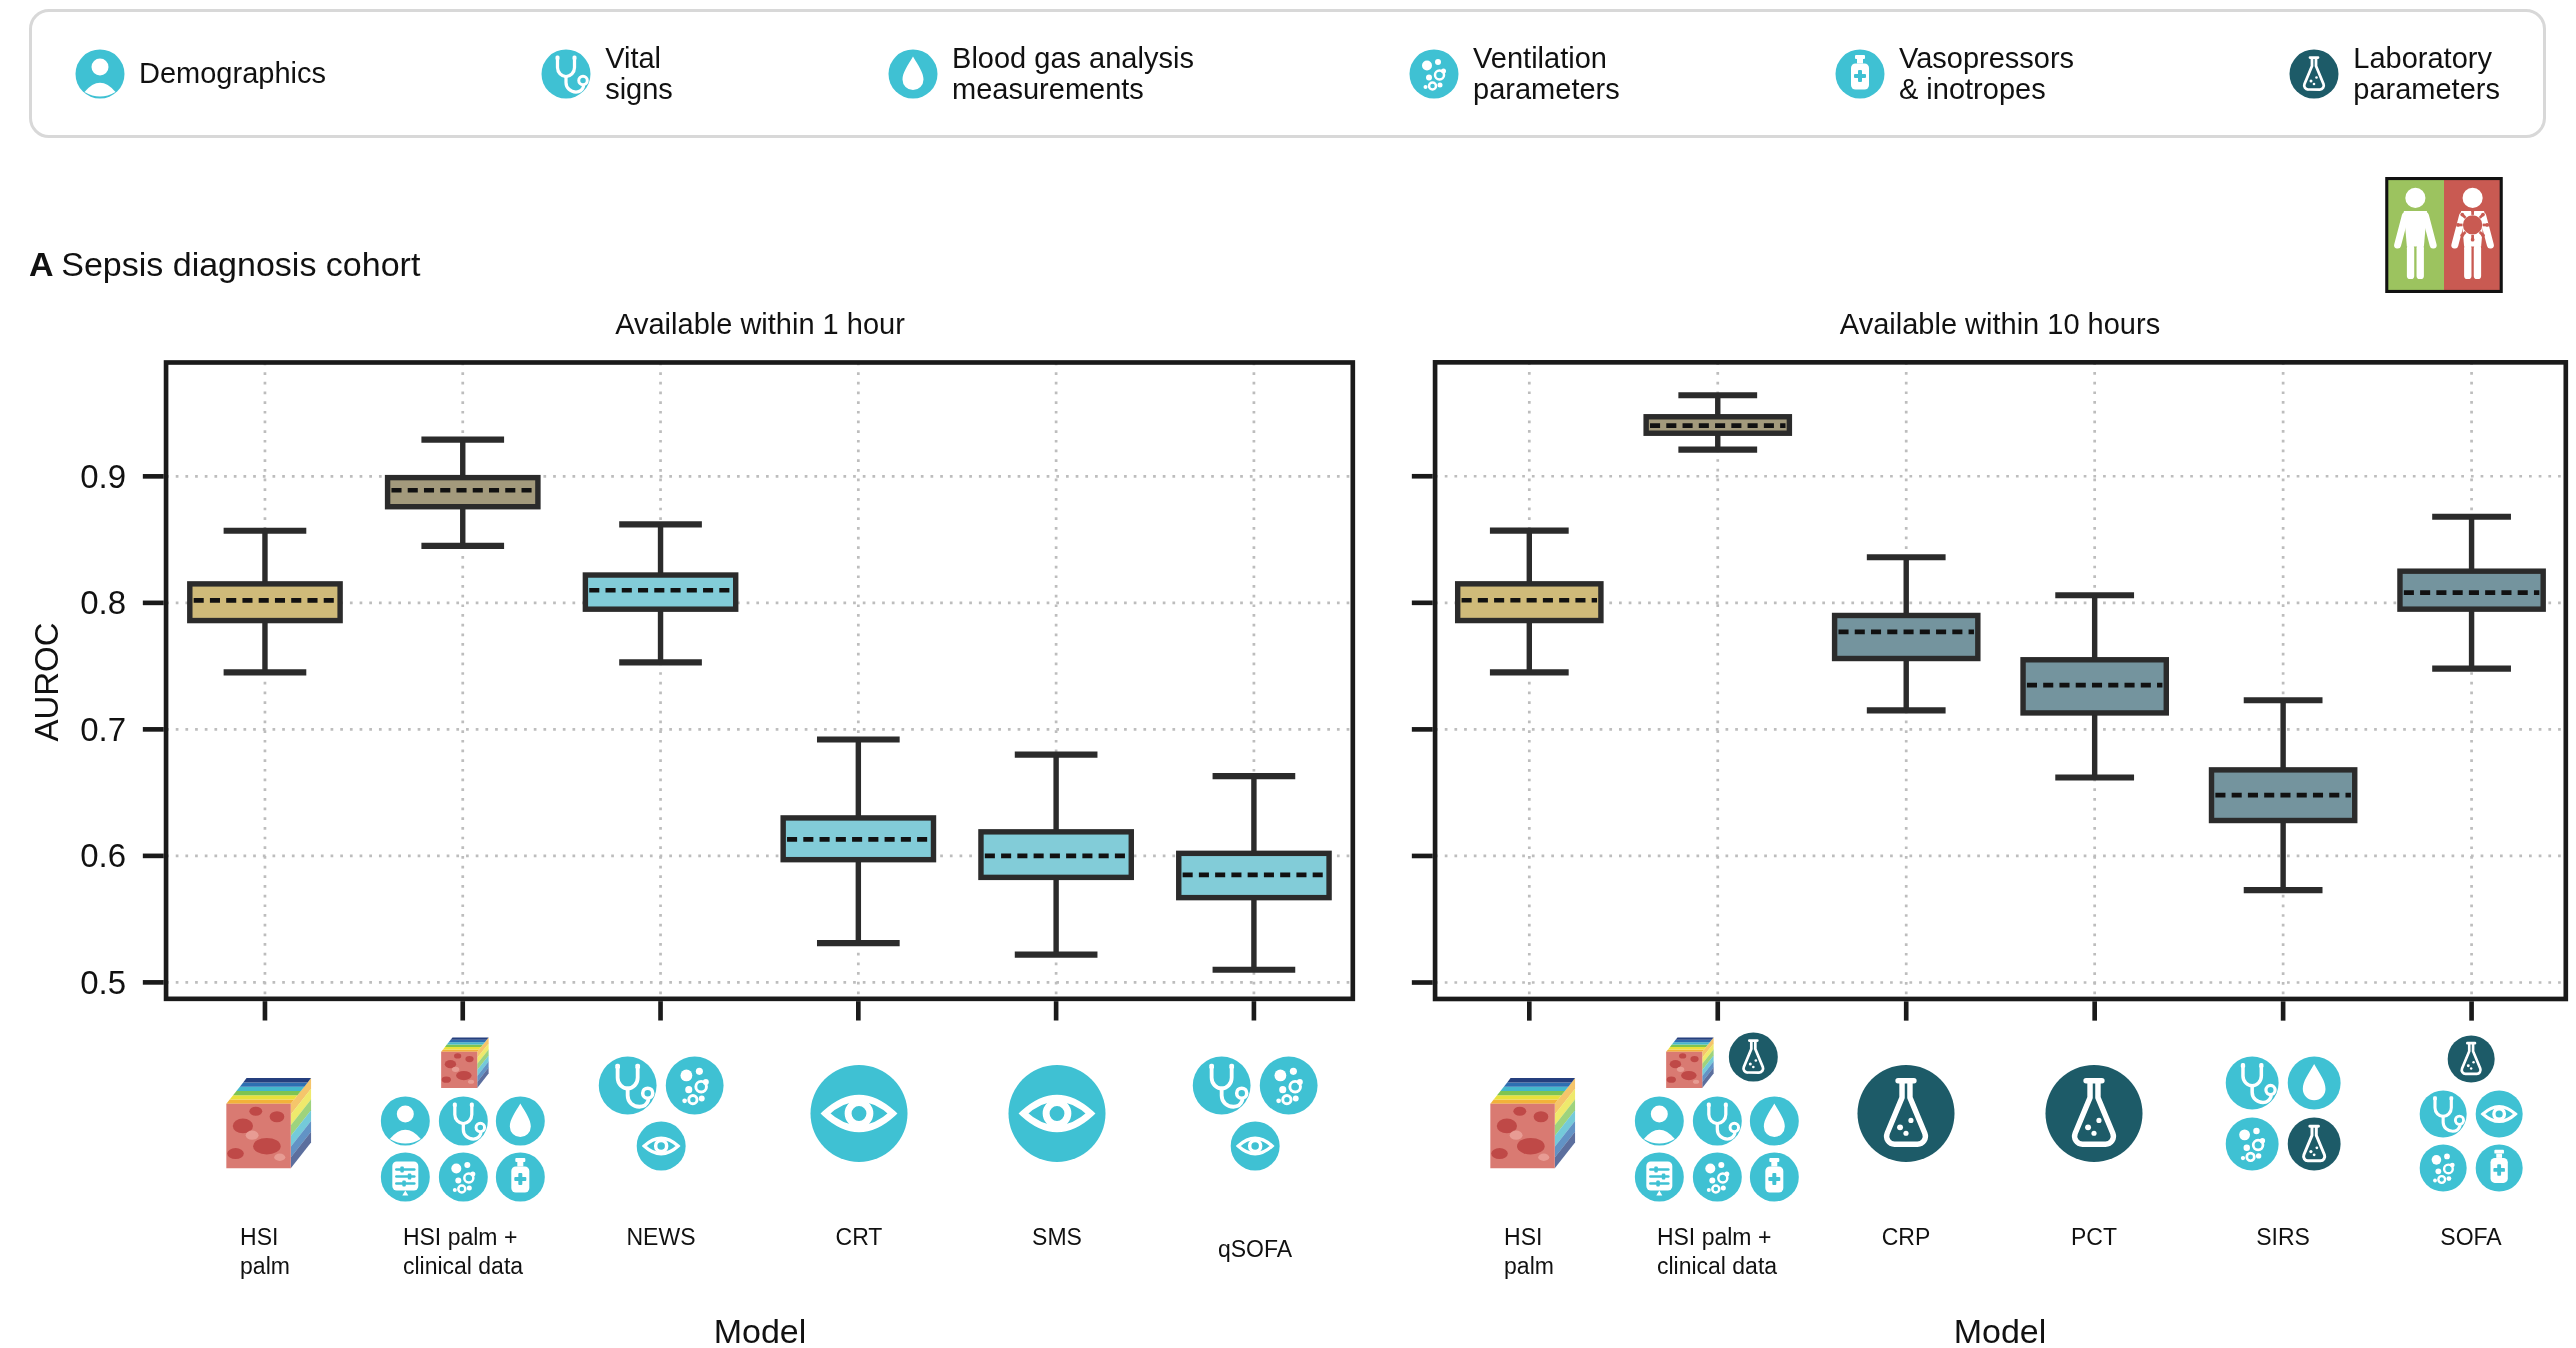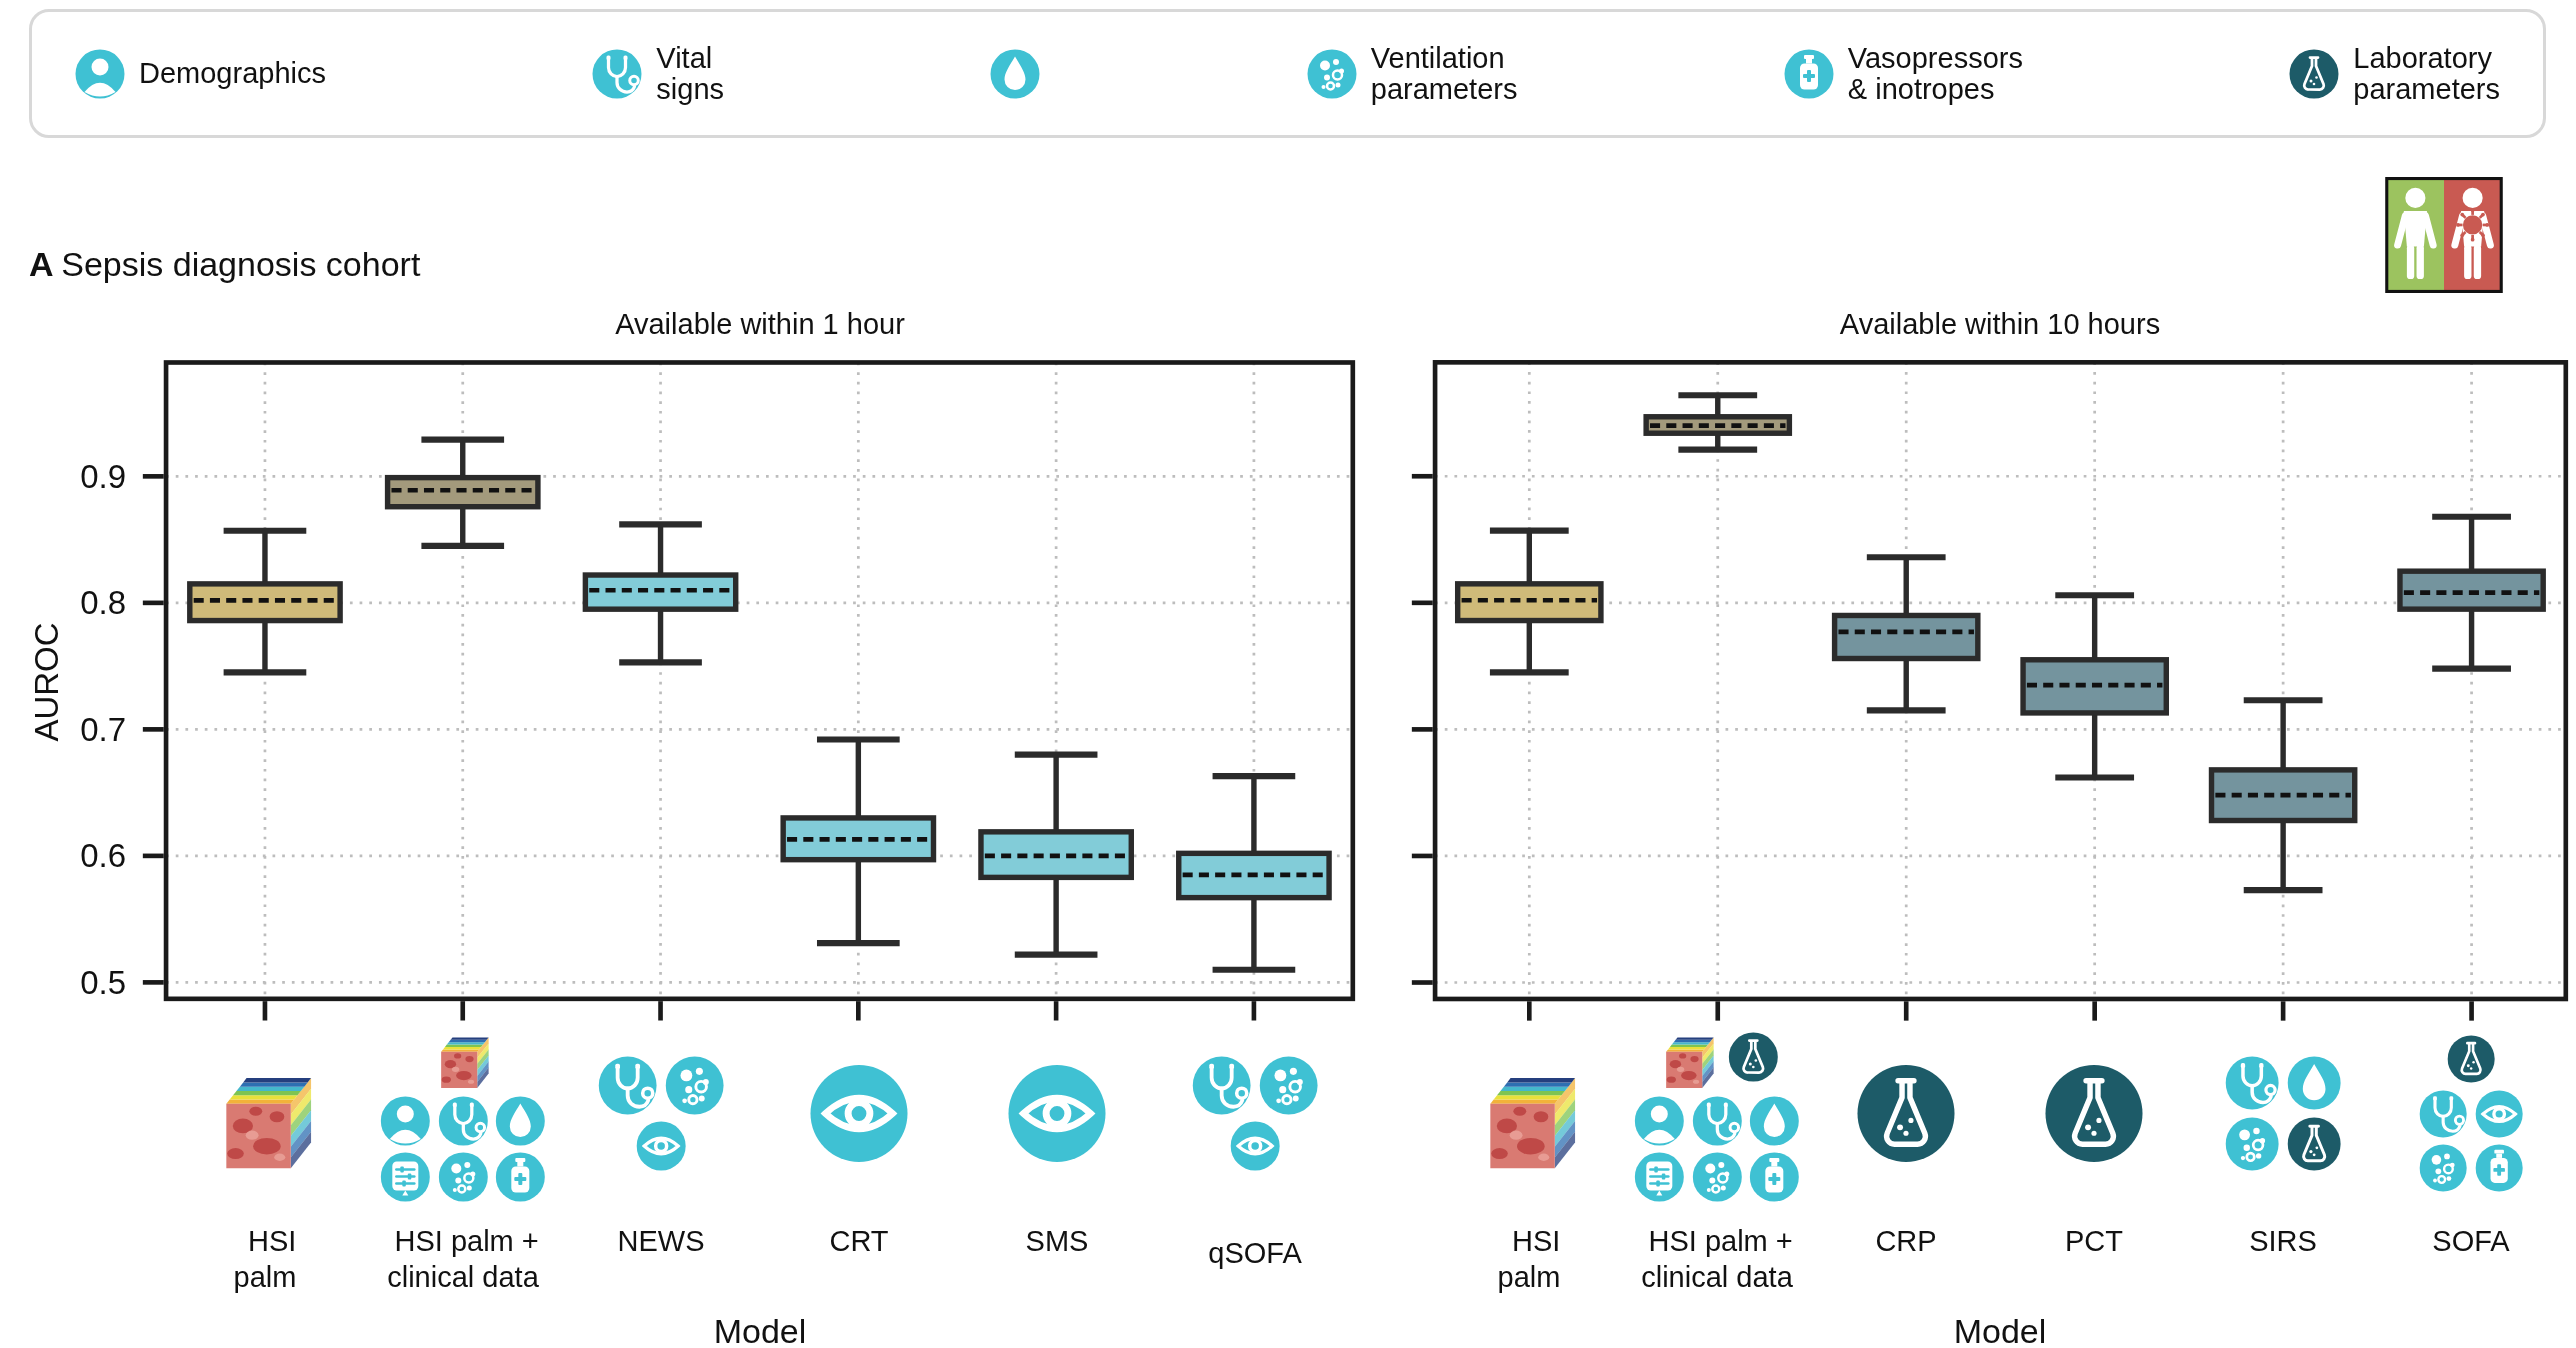"Blood gas analysis" span.legend-label { html: none -> <span>Blood gas analysis<br>measurements</span> }
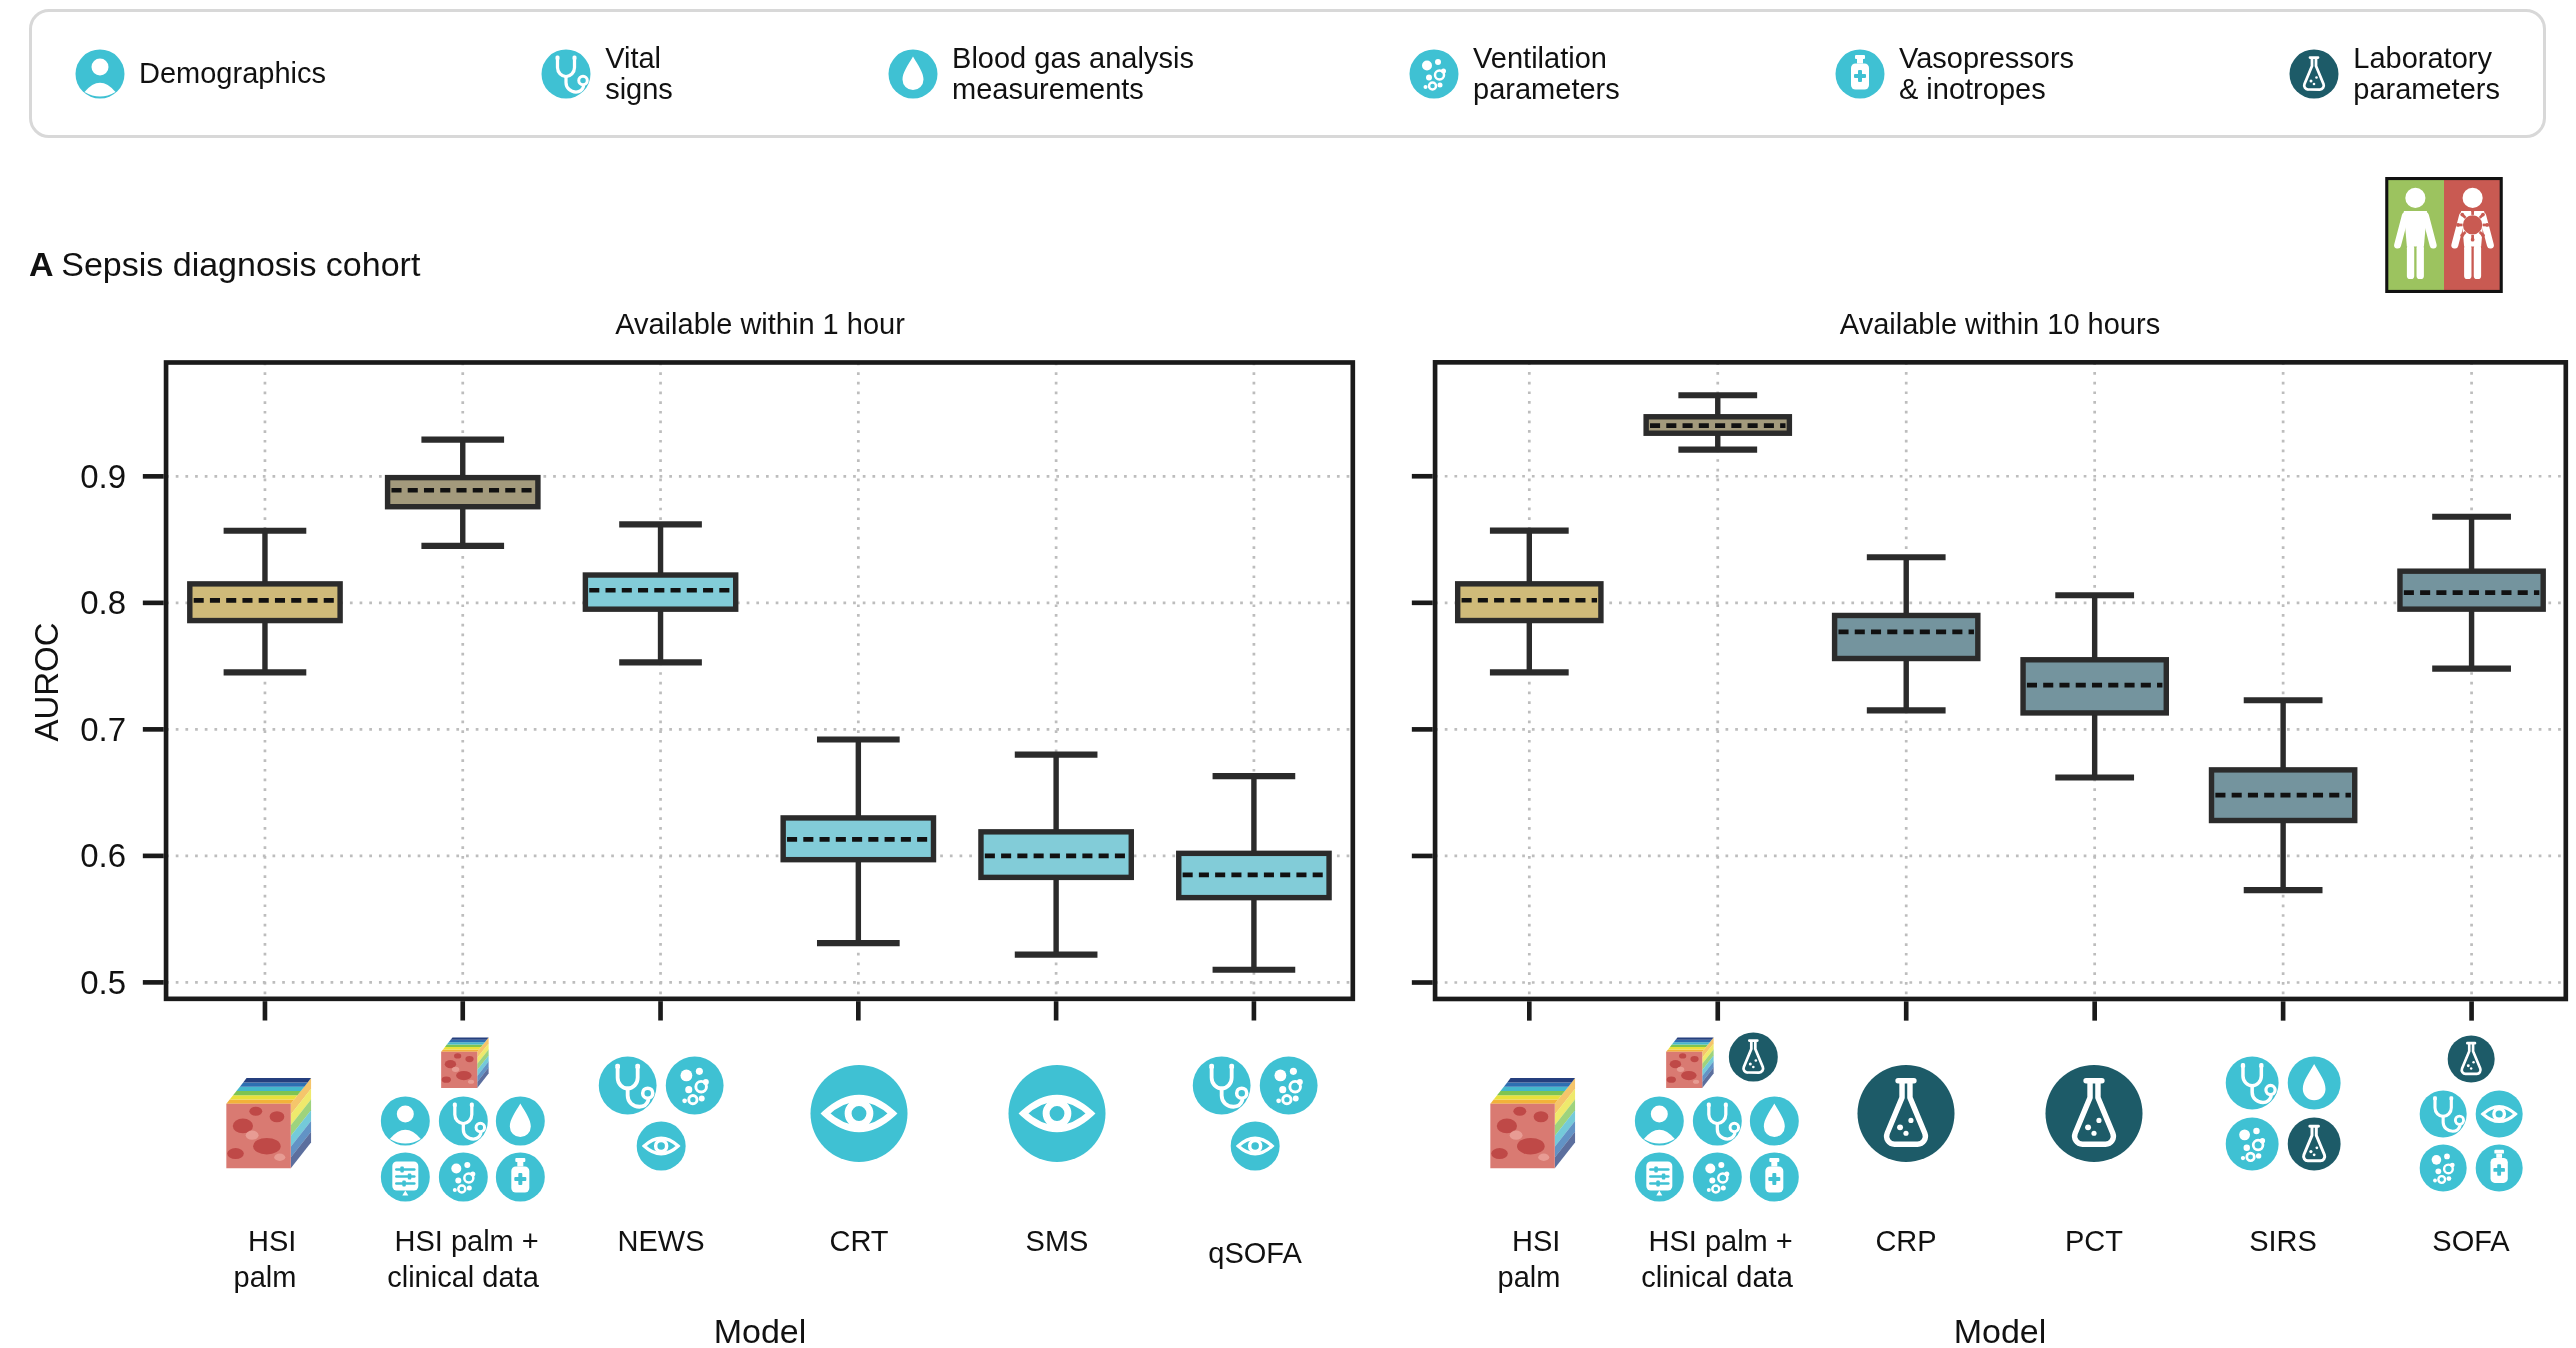"HSI" .cat-label { font-size: 29px -> 23px; text-align: right -> left }
